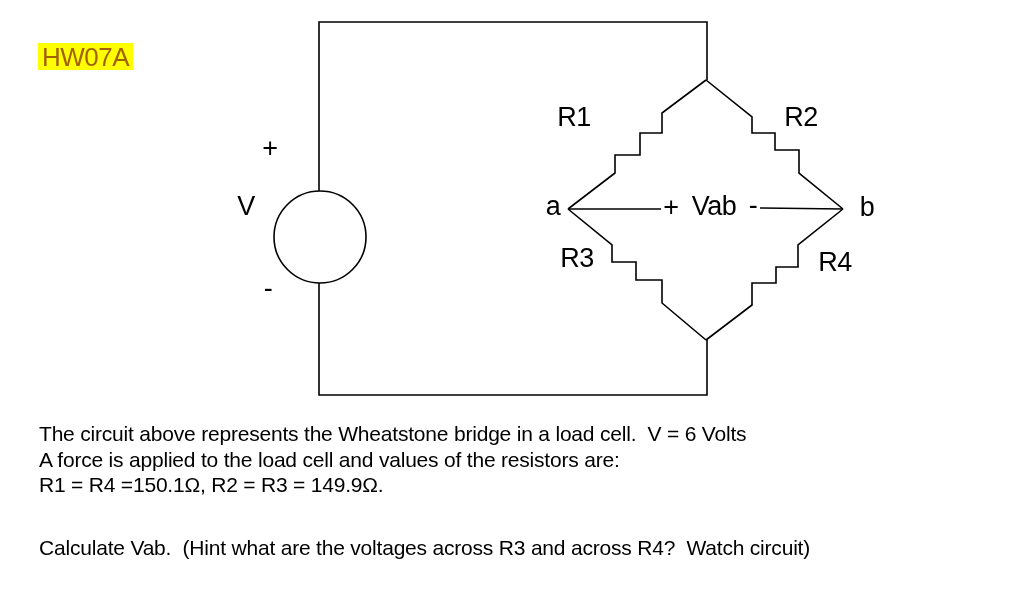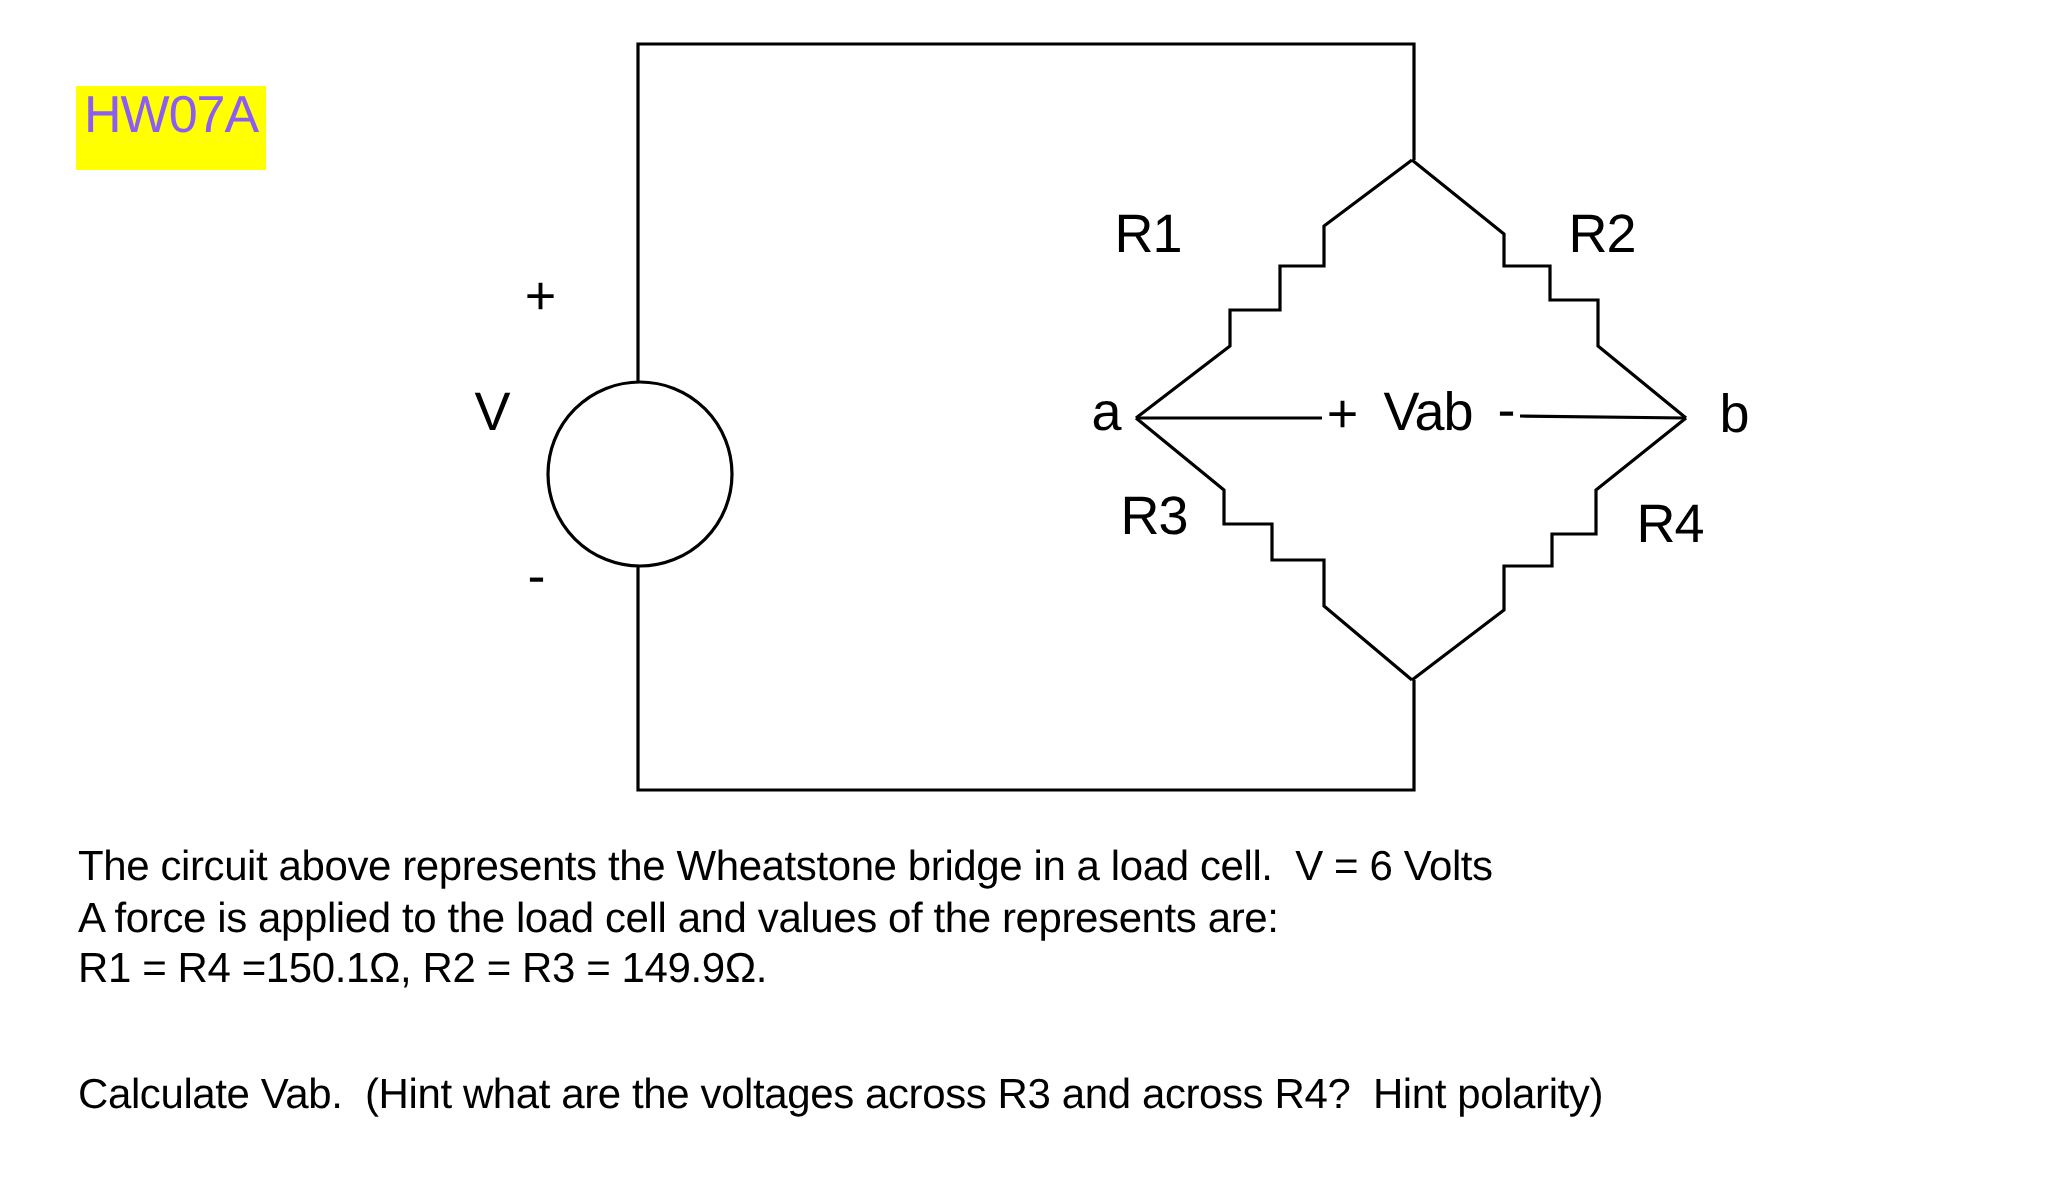"HW07A" .hw-tag { color: #8b5cf6 -> #a16207; height: 42px -> 27px }
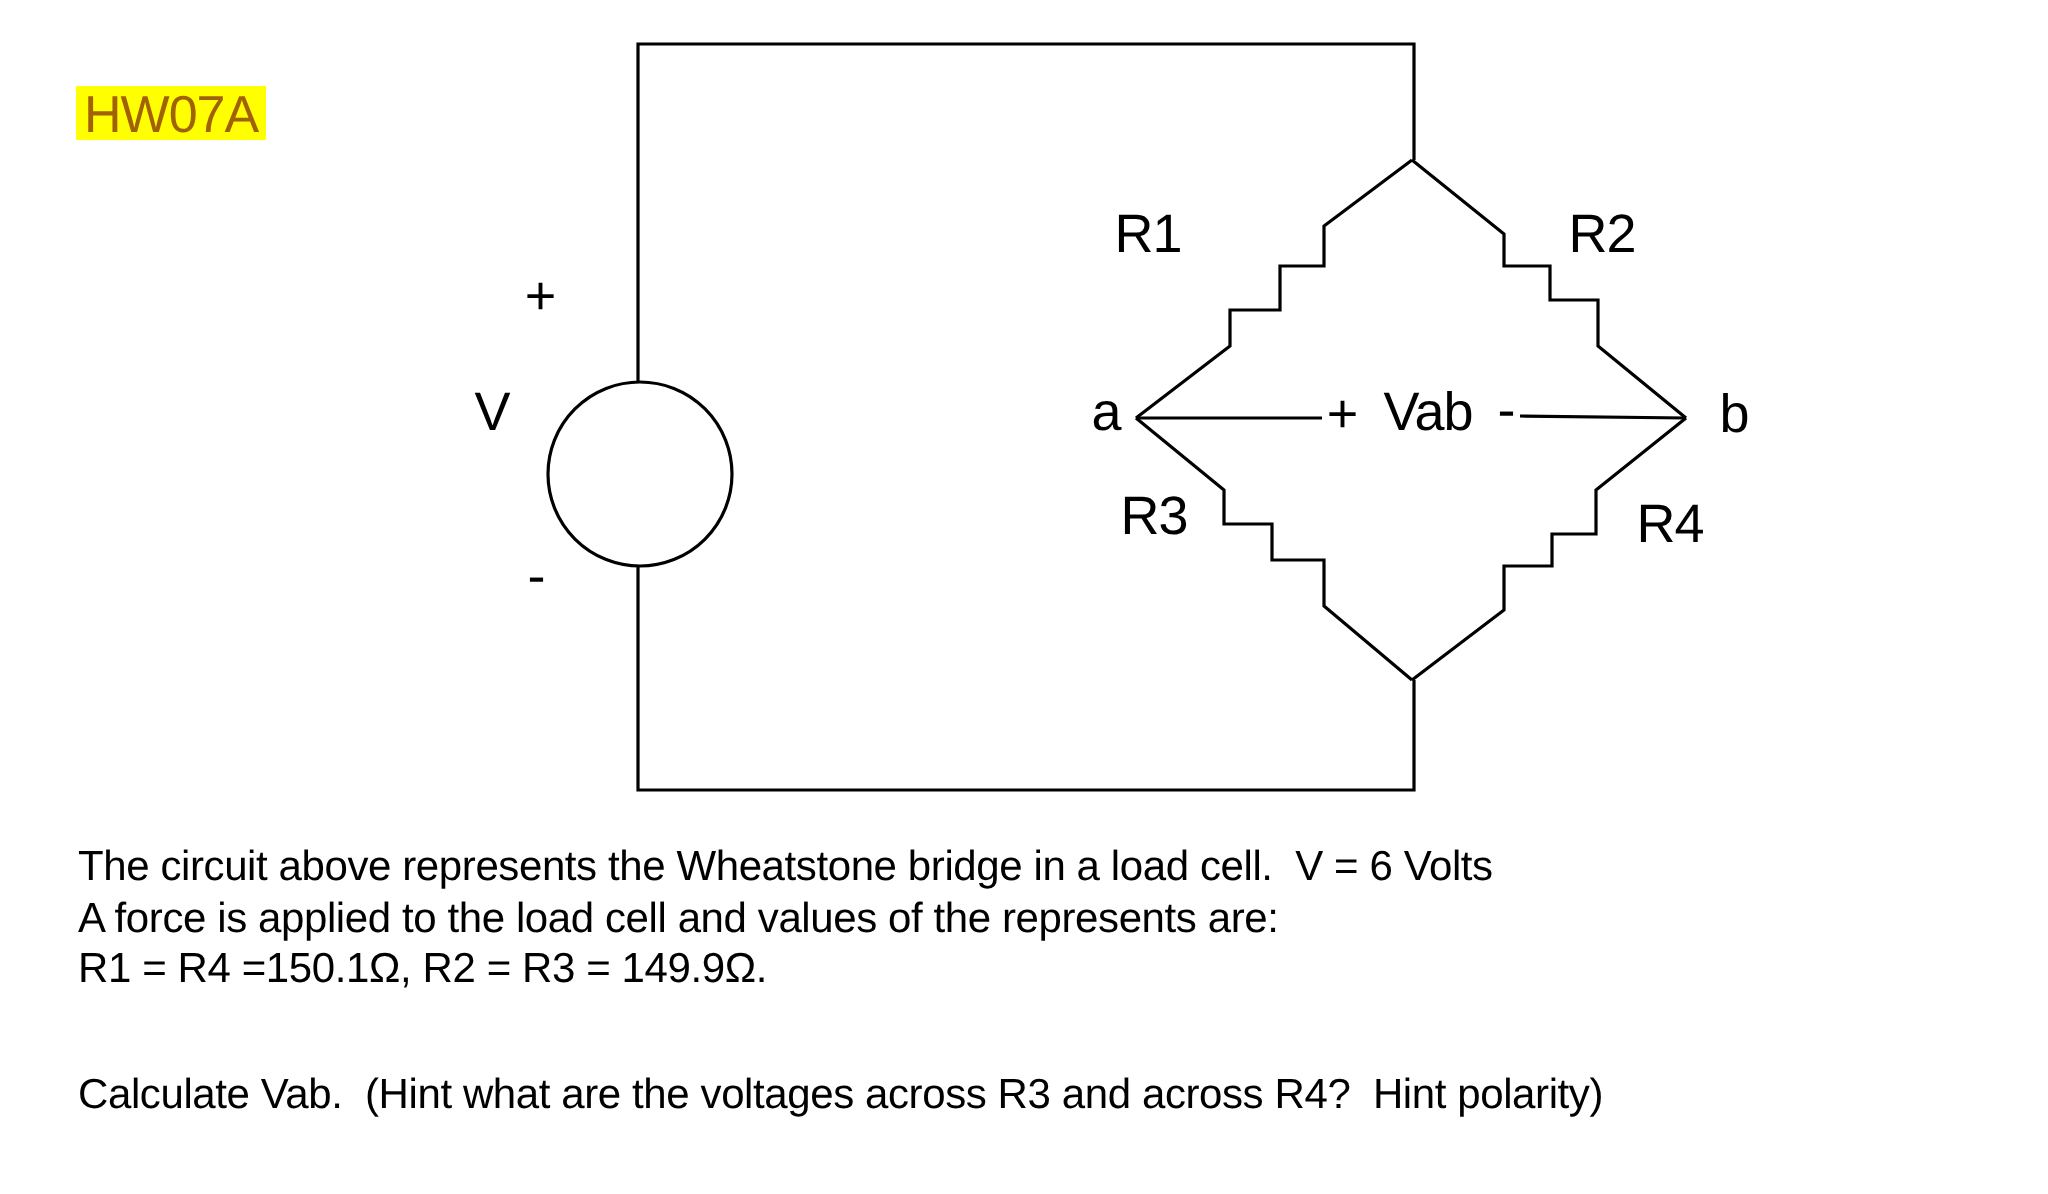"A force is applied to" div.pline { text: represents -> resistors }
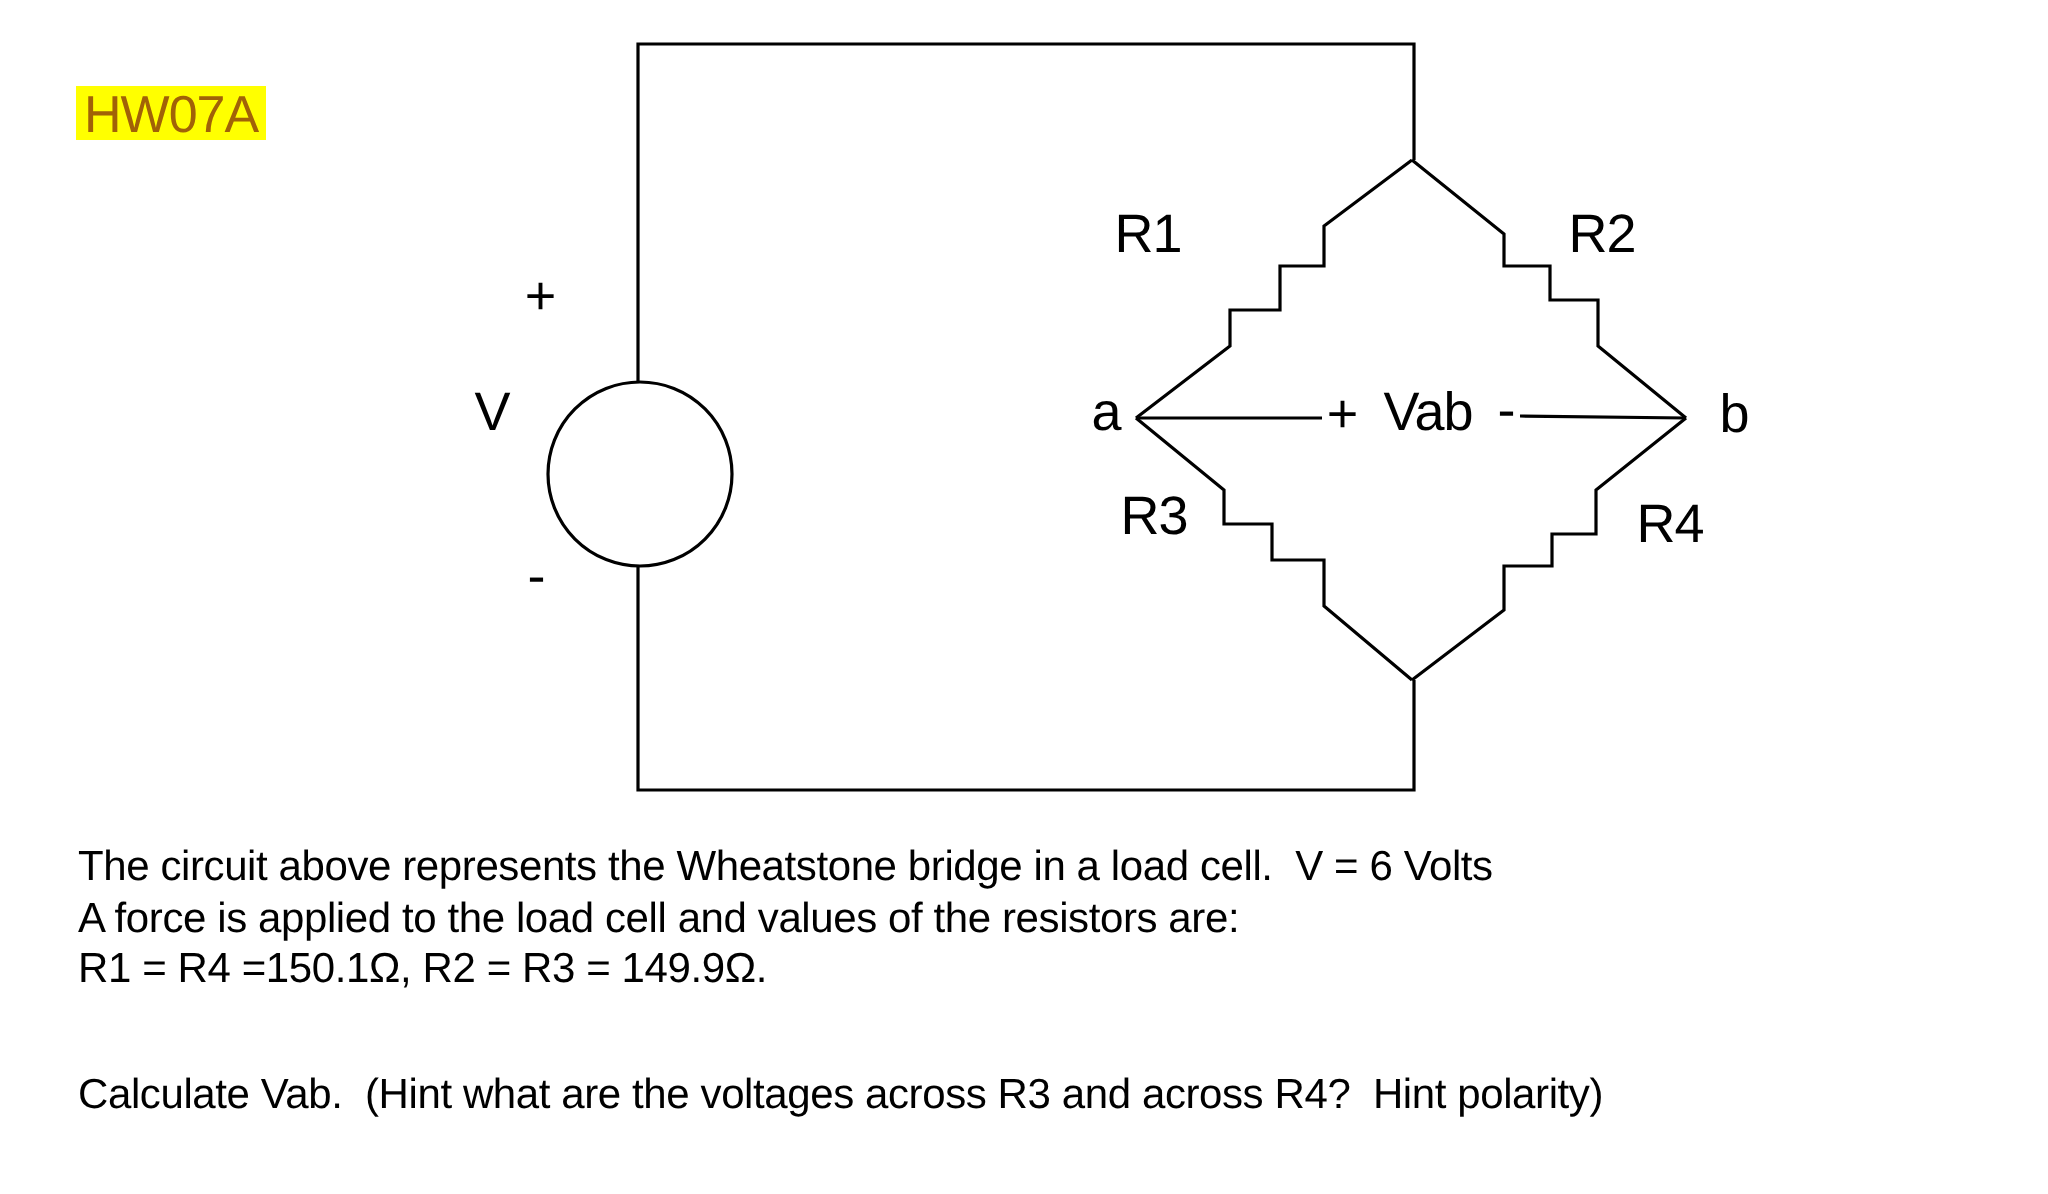"Calculate Vab. (Hint what are" div.pline { text: Hint polarity -> Watch circuit }
